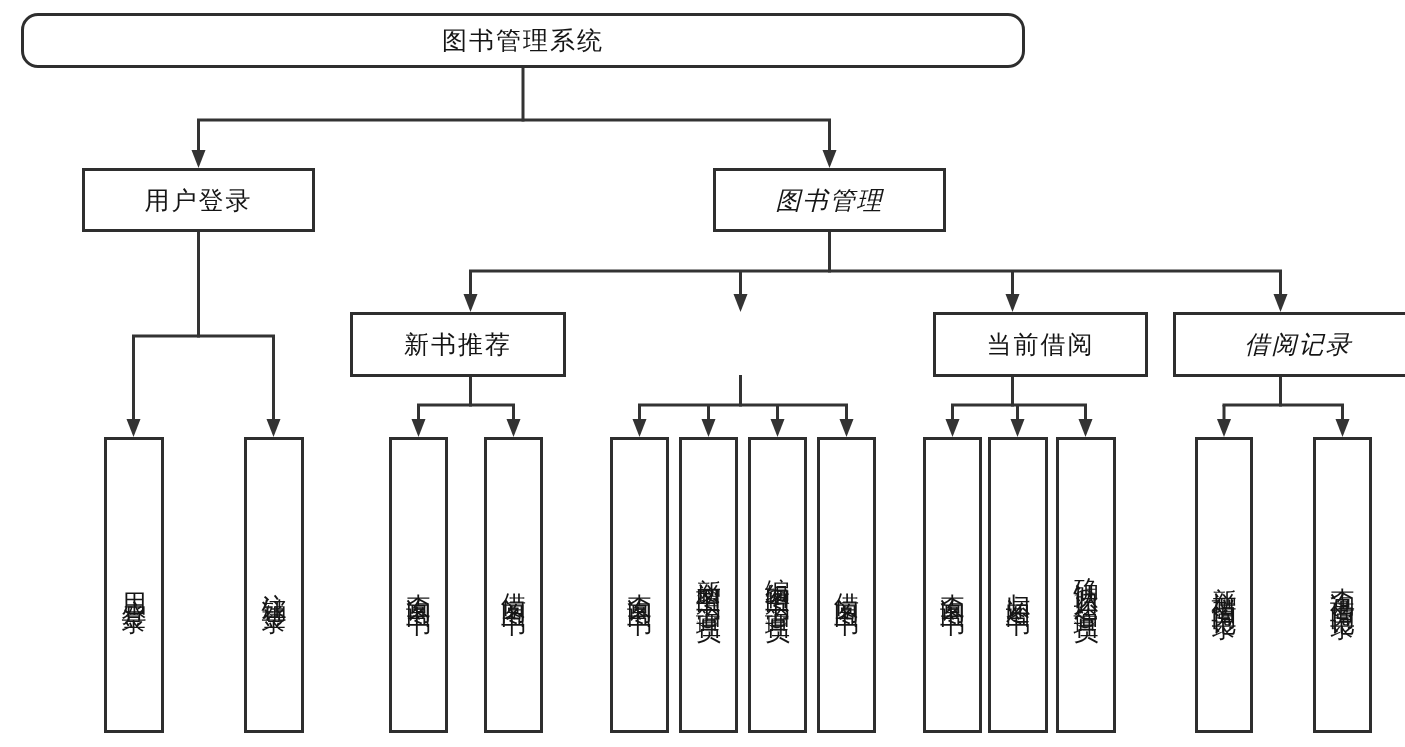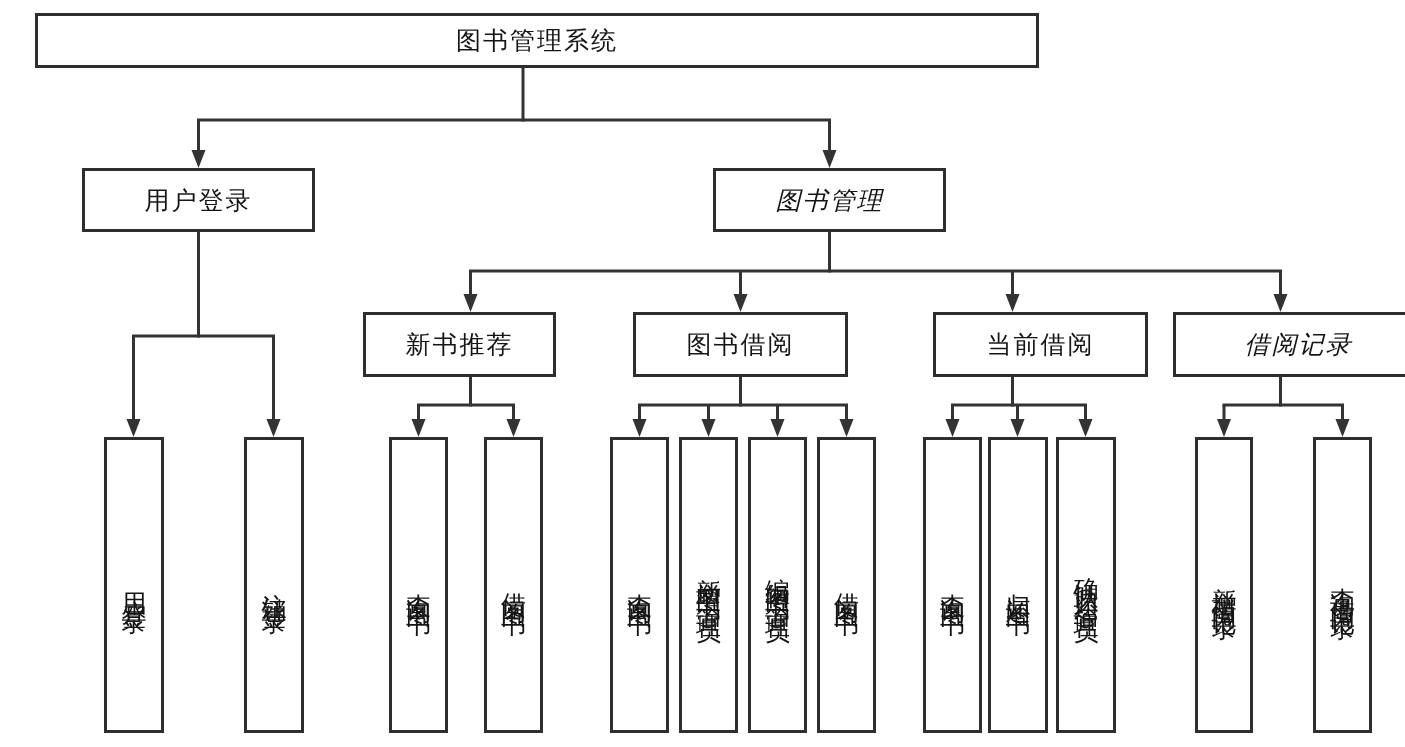"图书管理系统" div.node { border-radius: none -> 17px; left: 35px -> 21px }
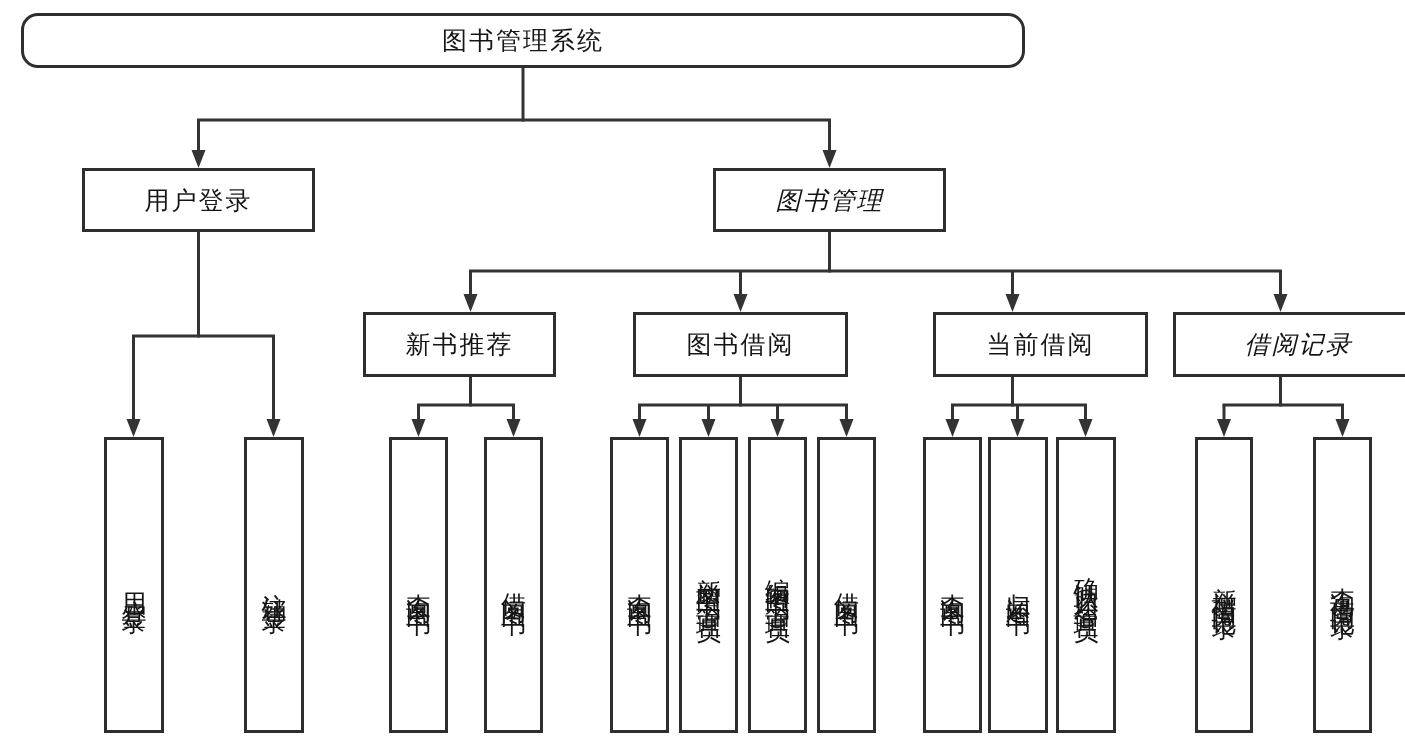"新书推荐" div.node { left: 363px -> 350px; width: 193px -> 216px }
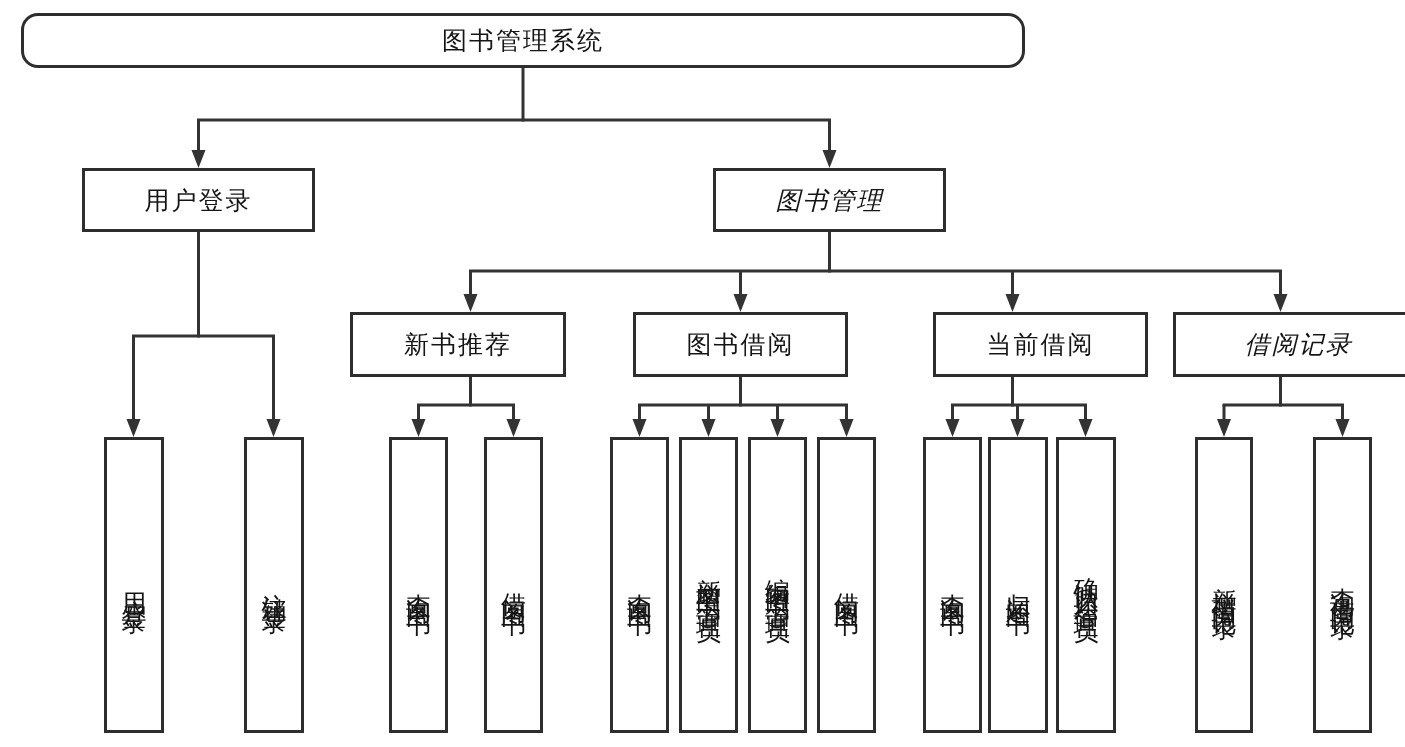"图书借阅" div.node { html: <div>图书借阅</div> -> none }
